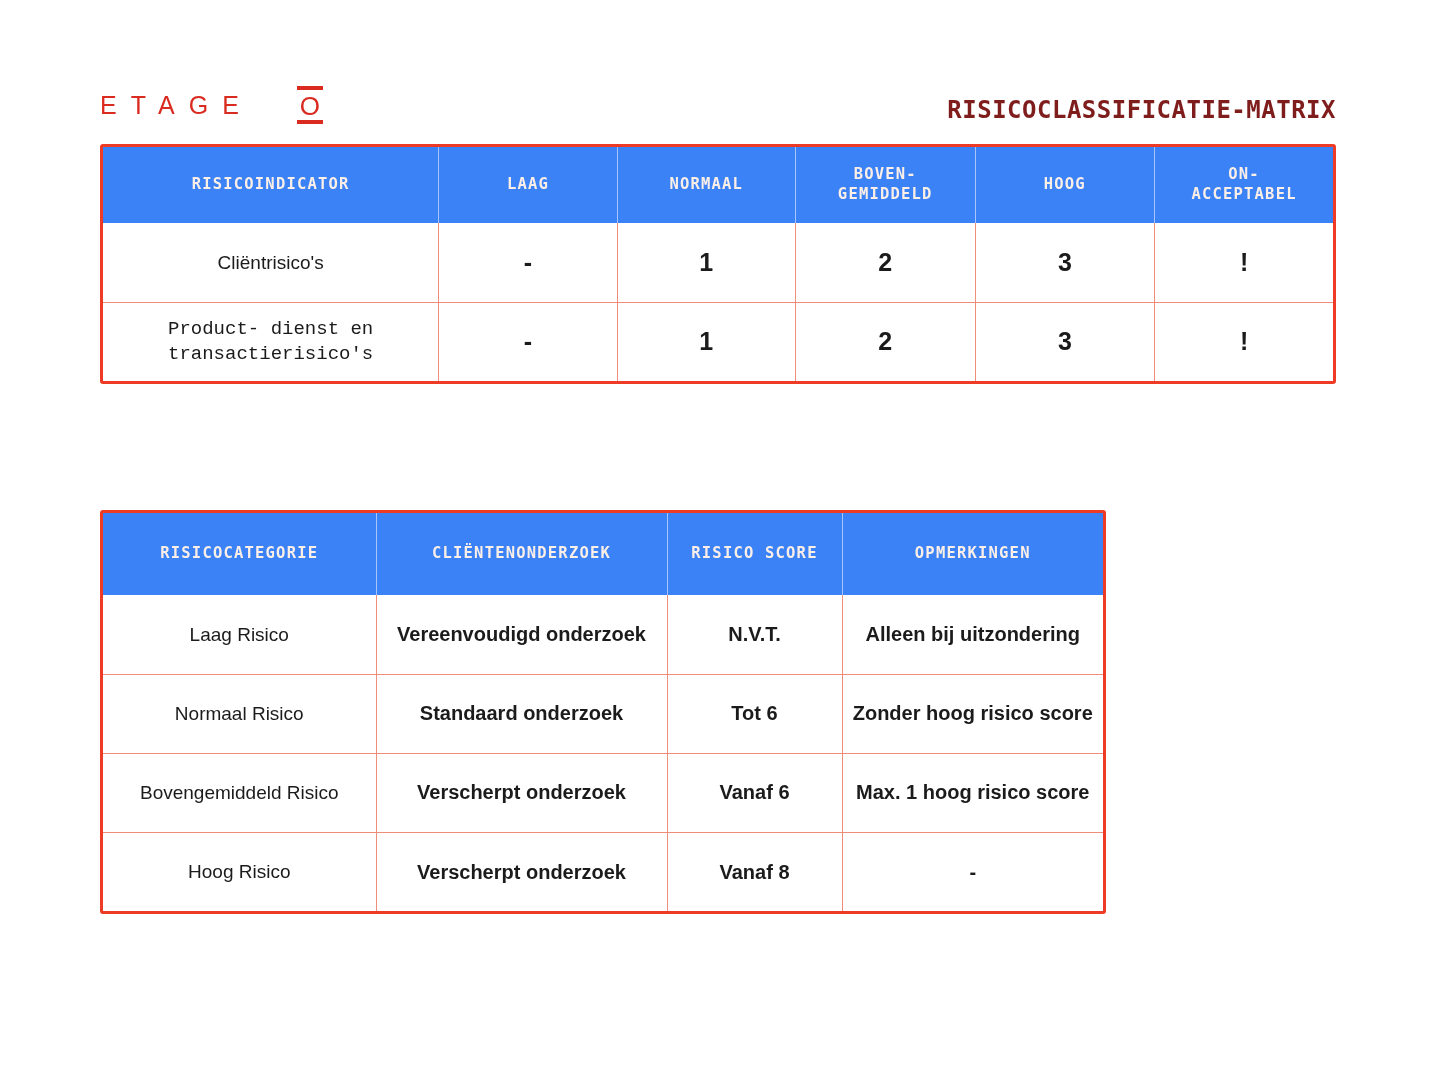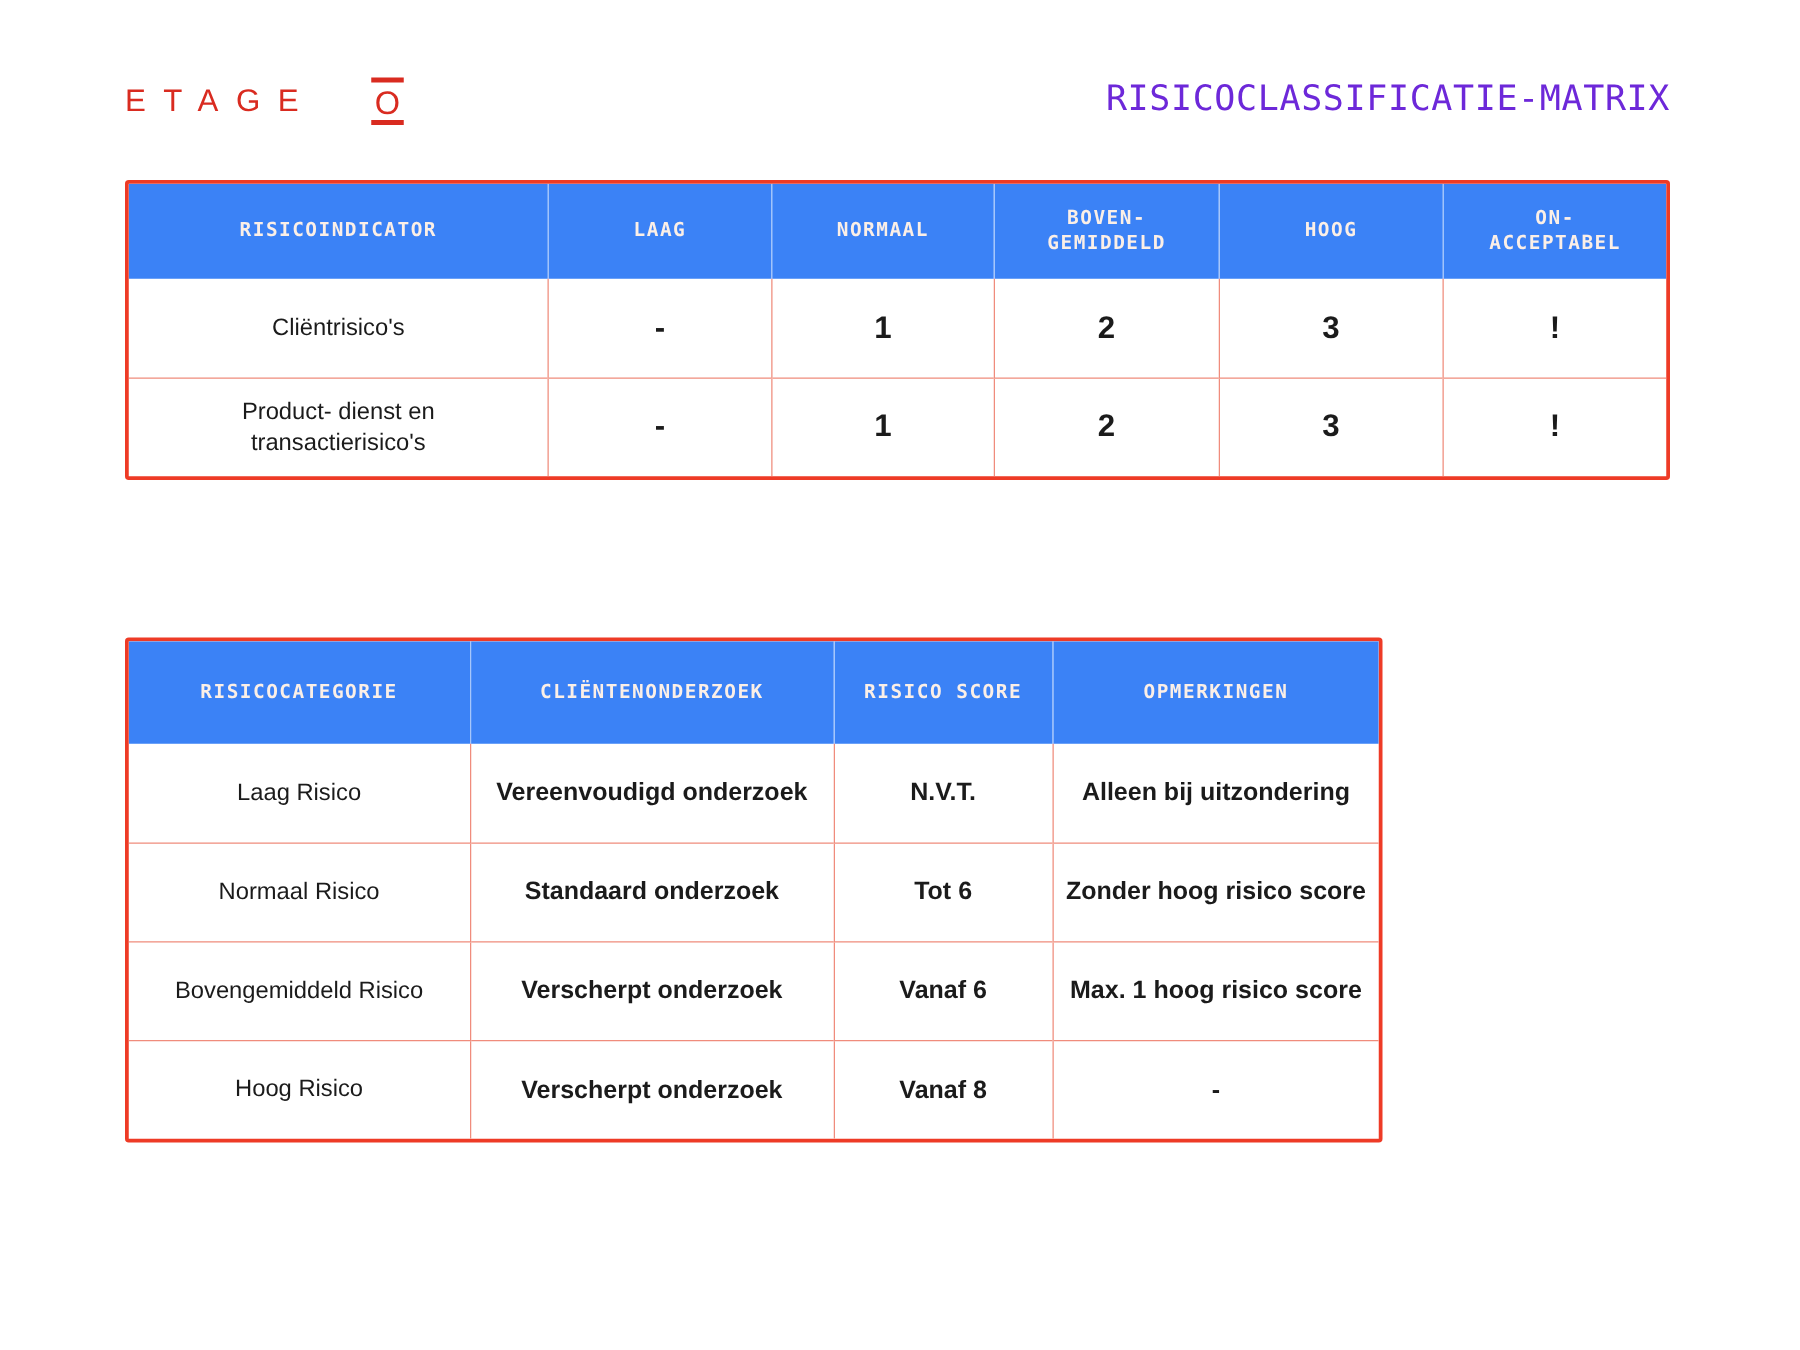"ETAGE" .topbar { align-items: flex-start -> flex-end }
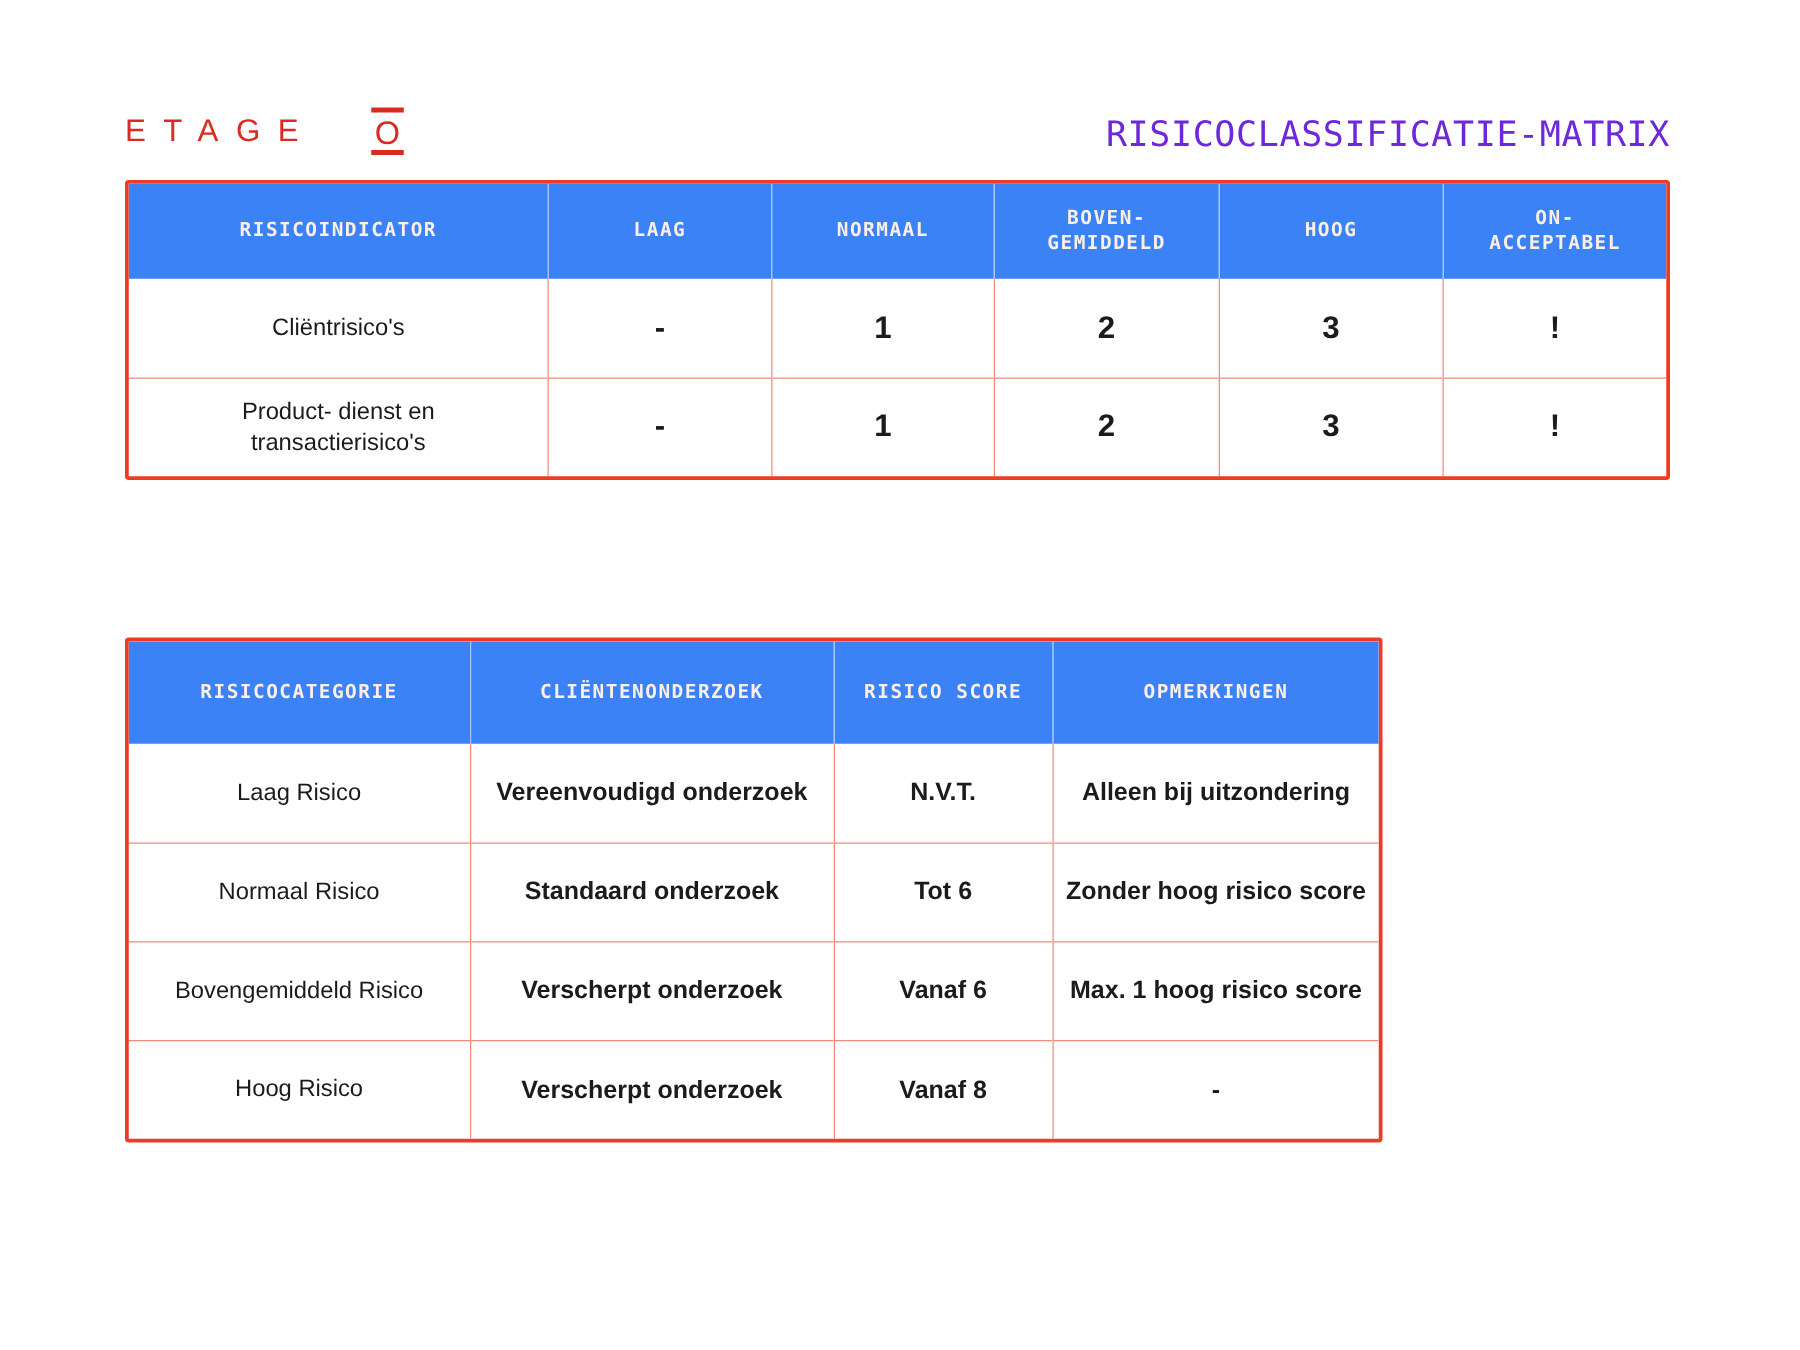"RISICOCLASSIFICATIE-MATRIX" .doc-title { color: #6d28d9 -> #7f1d1d; font-size: 28px -> 24px; font-weight: 400 -> 700 }
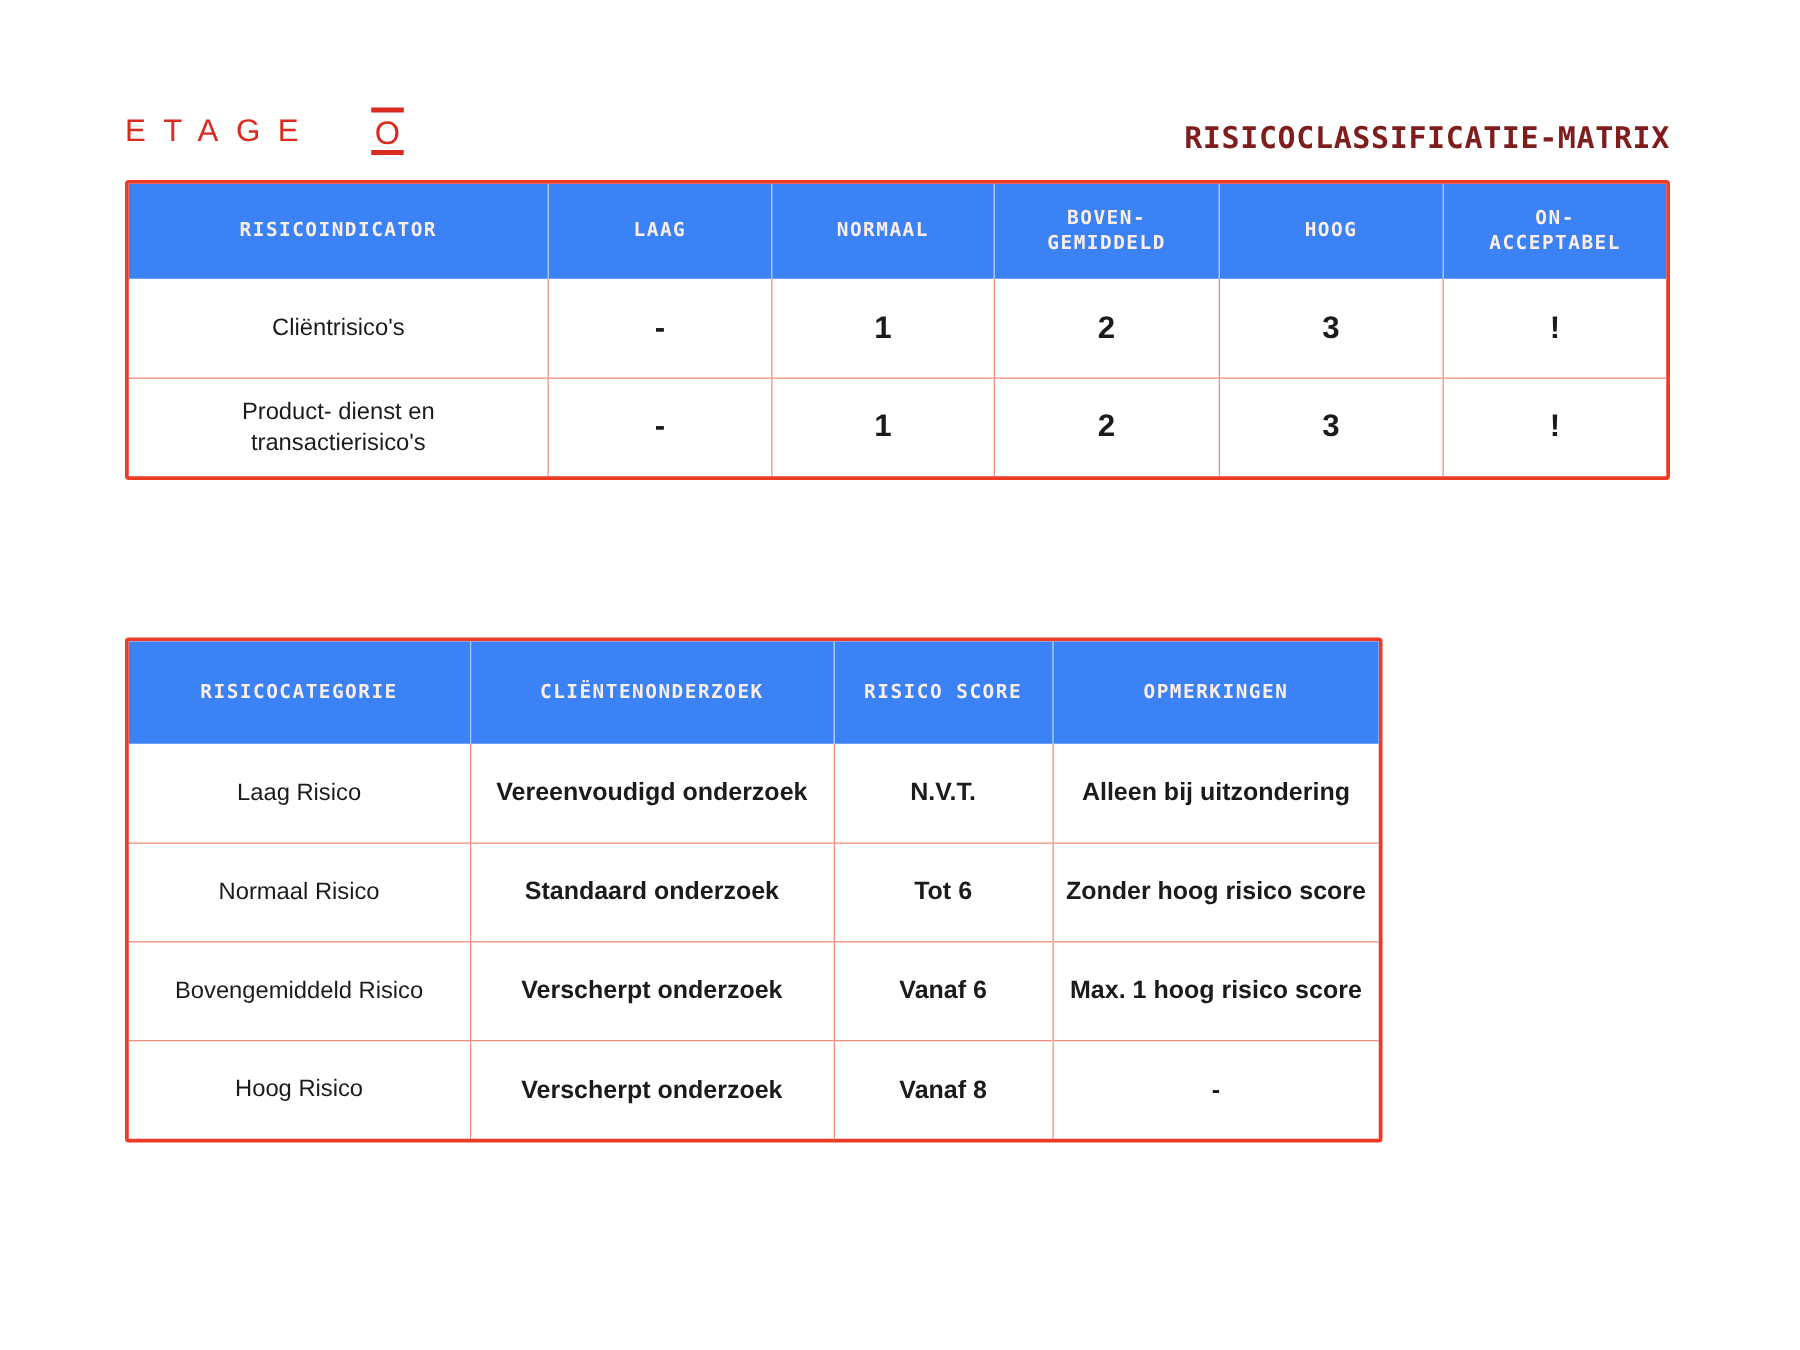"Product- dienst en transactierisico's" td.cell-label { font-family: none -> Liberation Mono, monospace }
